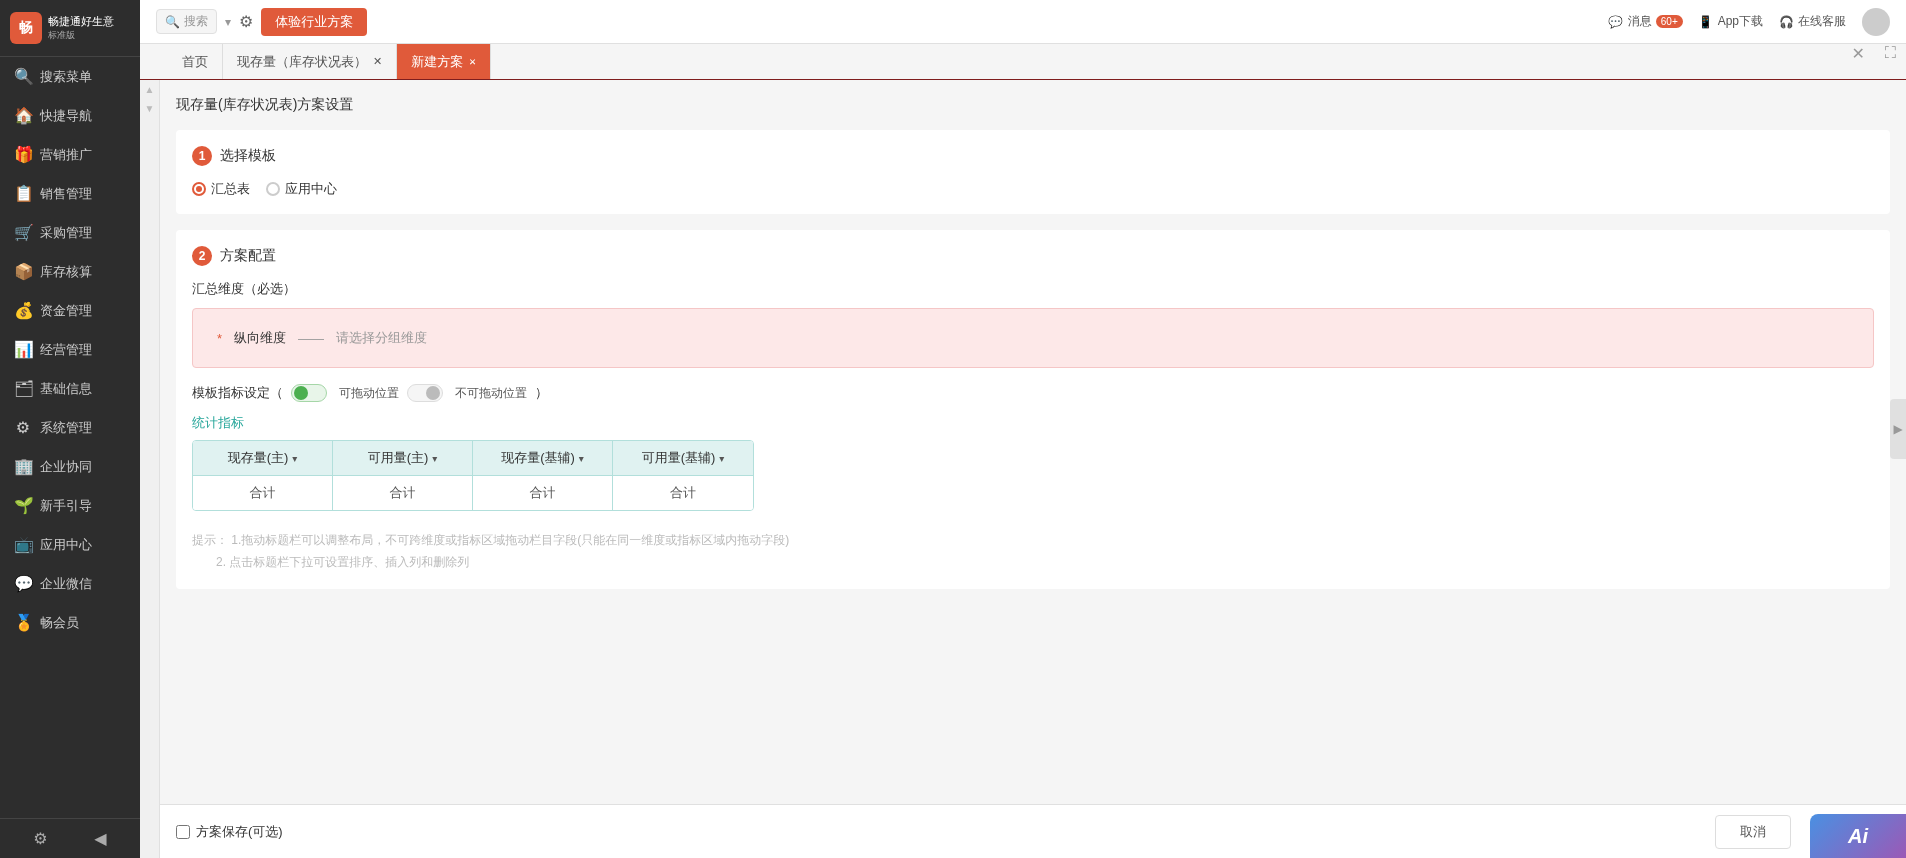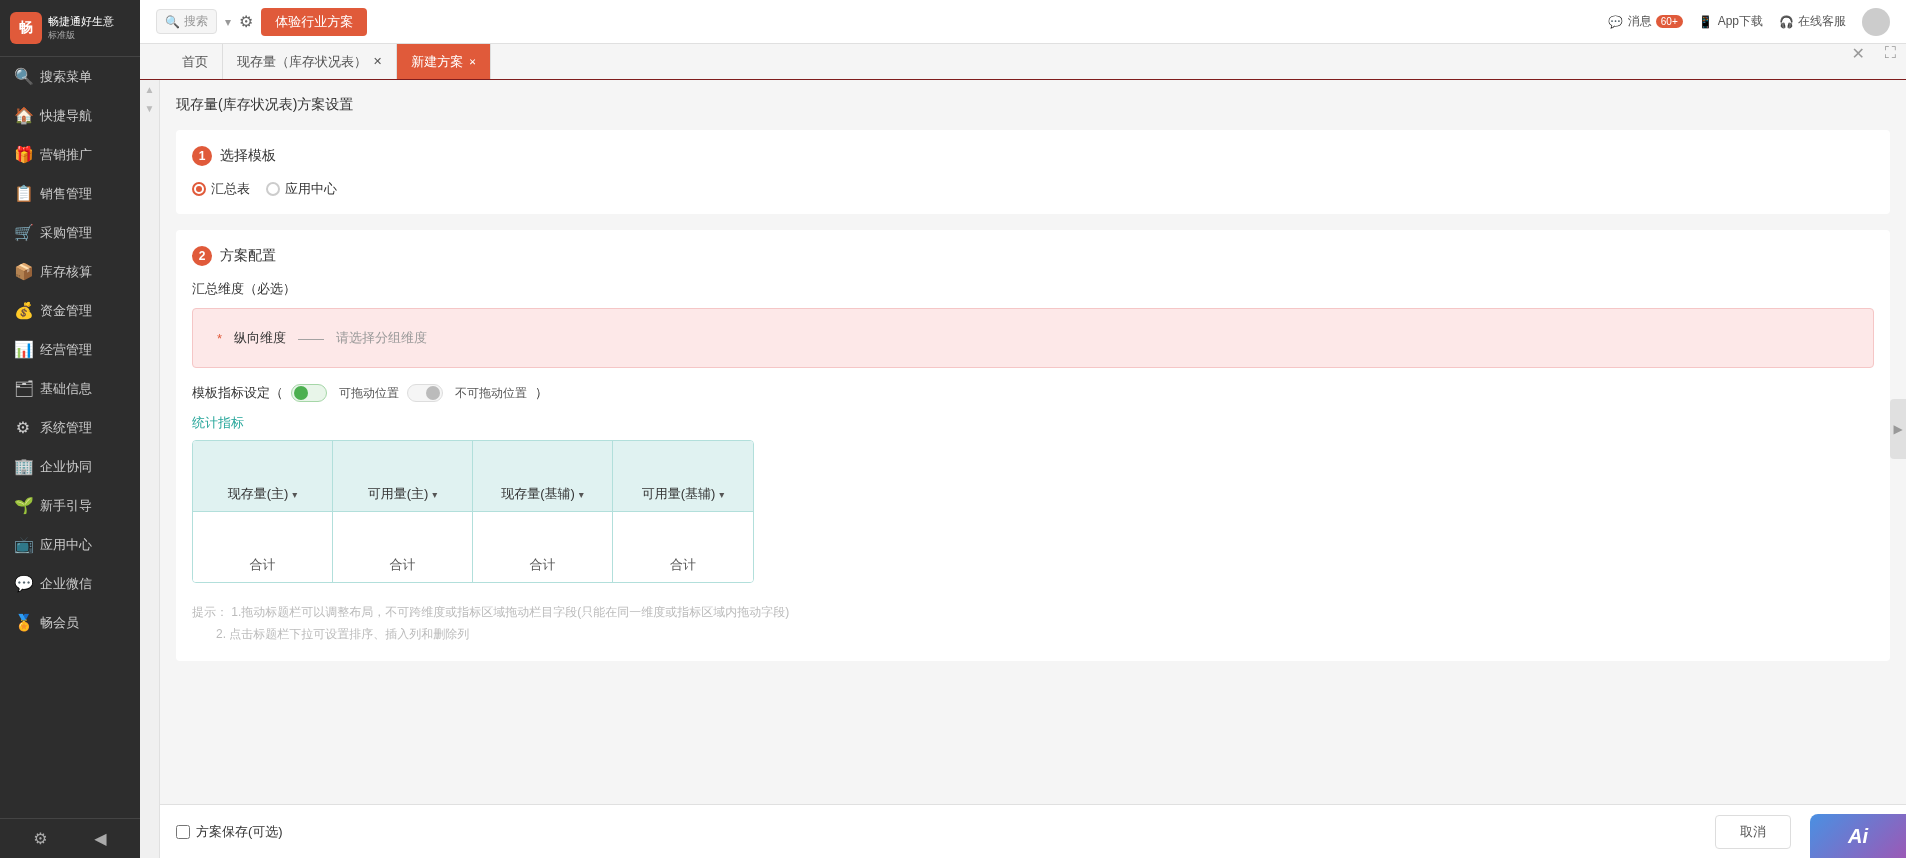"现存量(主)" .stats-cell { margin-top: 36px -> none }
